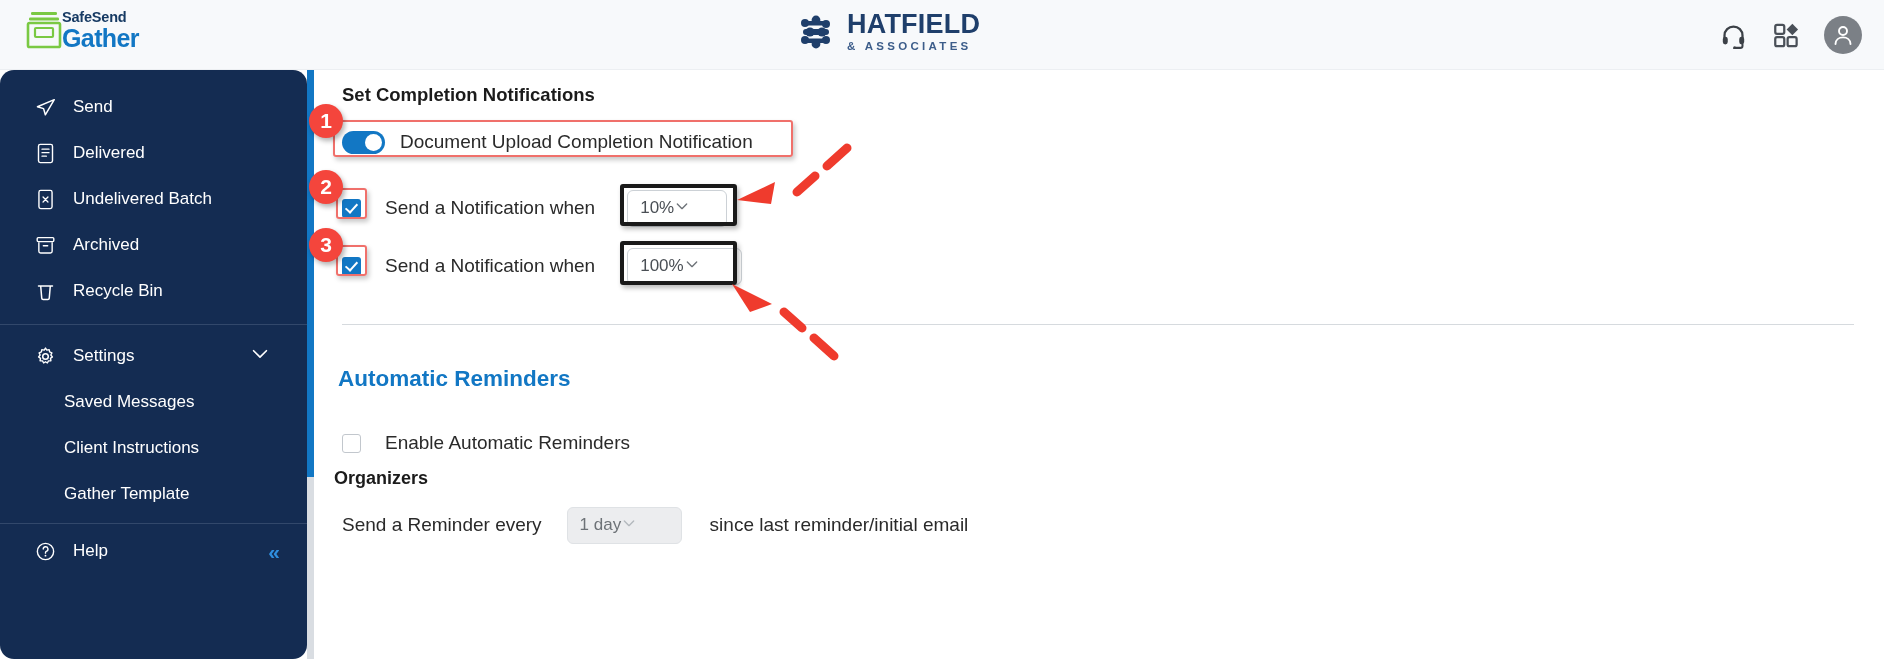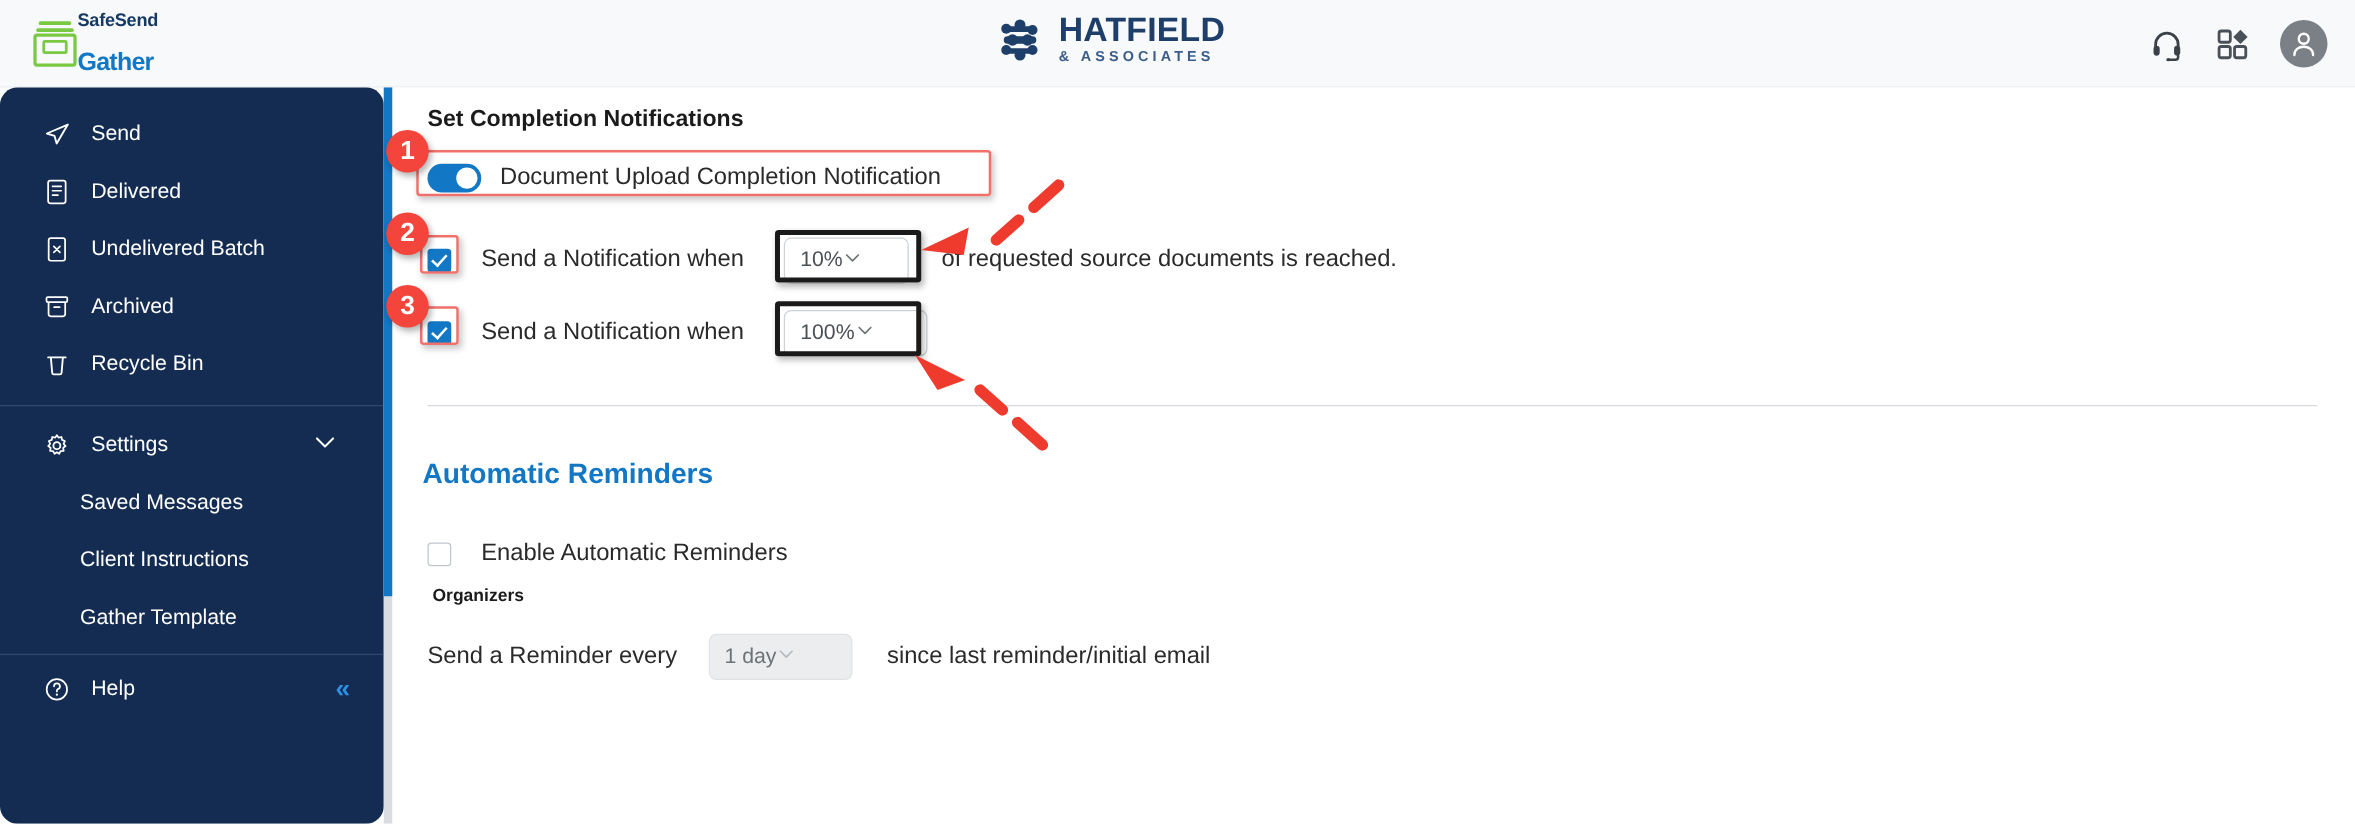"Gather" .brand-bottom { font-size: 20px -> 25px; margin-top: 15px -> 1px }
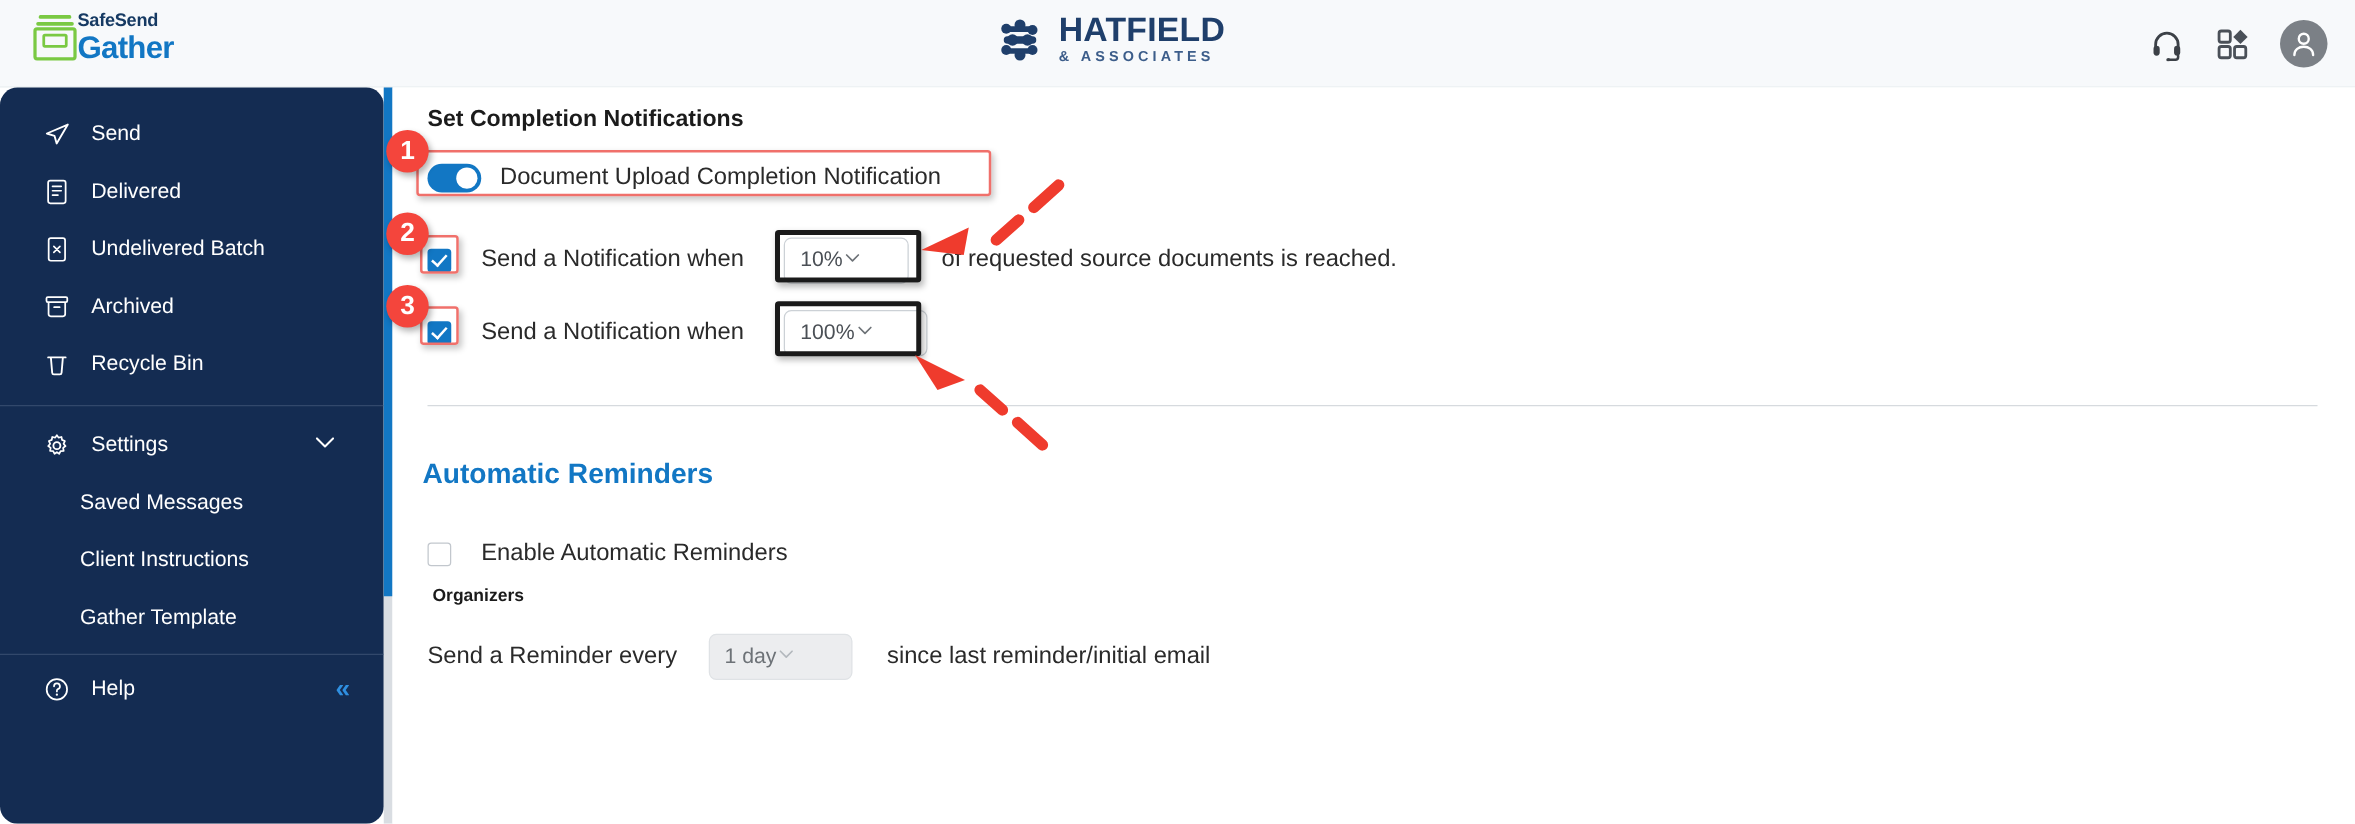"of requested source documents is" span.tail-text { html: <span>of requested source documents is reached.</span> -> none }
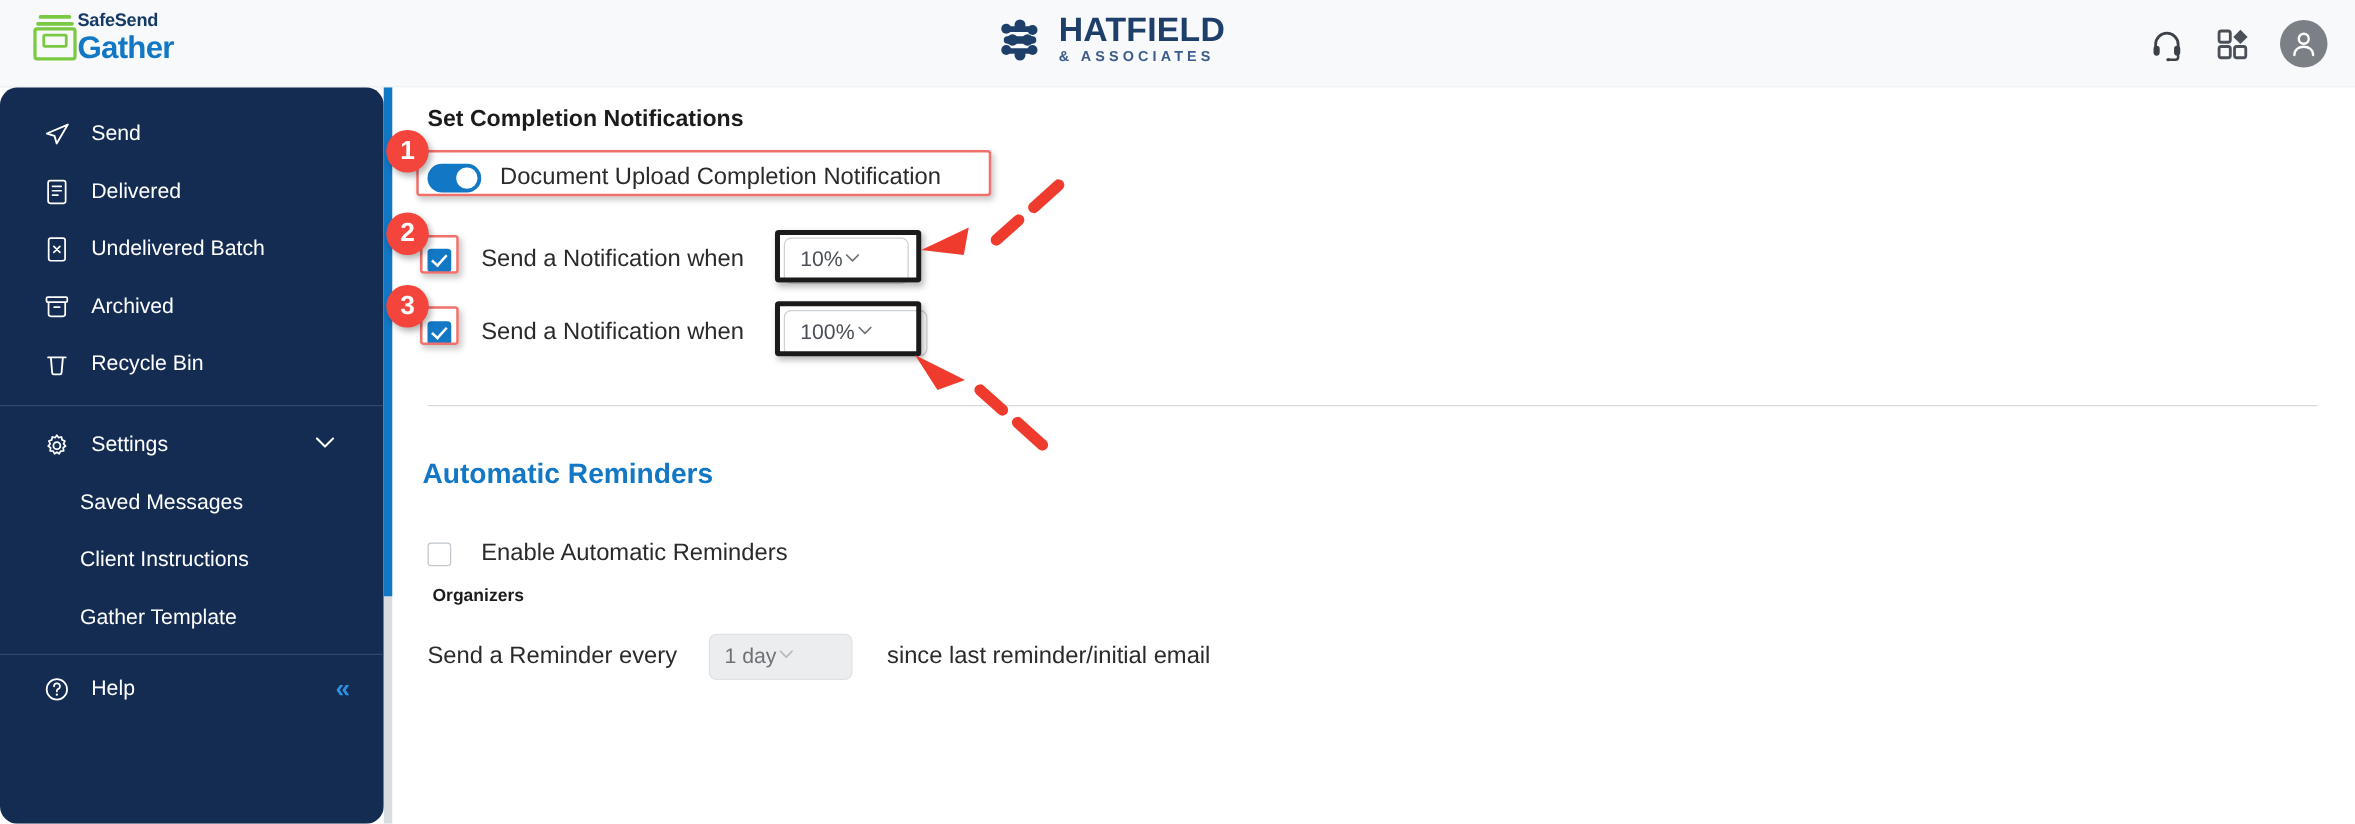"Organizers" .org-title { font-size: 14px -> 18px; left: 32px -> 20px }
